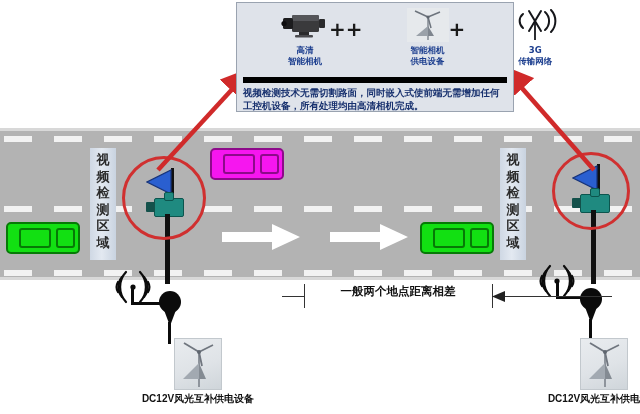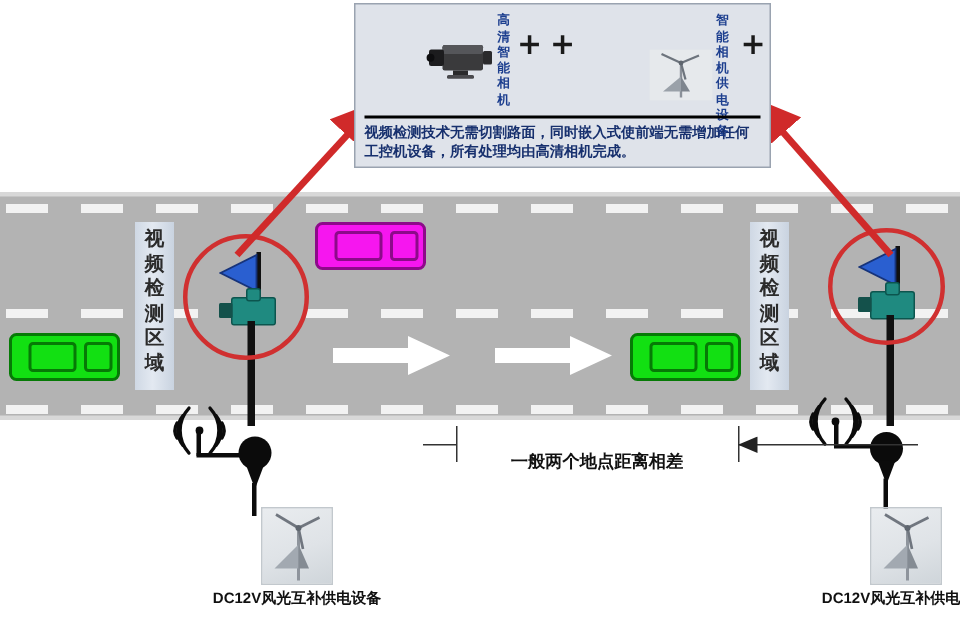"高清" .icon-col { flex-direction: row -> column }
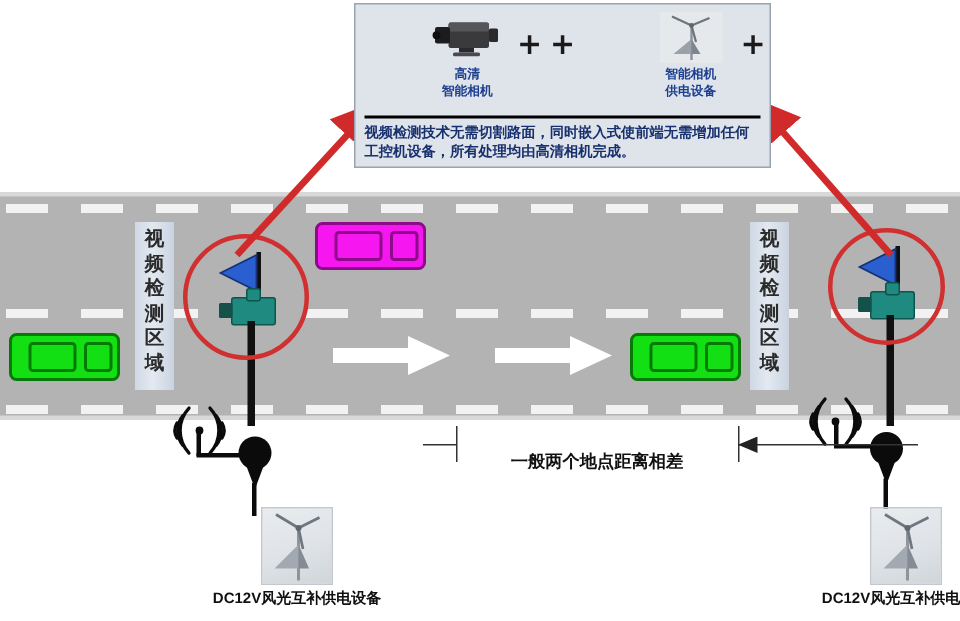"3G" div.icon-col { html: none -> <div> <div> <svg> <line></line> <g> <path></path> <path></path> <path></path> <path></path> <path></path> </g> </svg> </div> <div> <div>3G</div> <div>传输网络</div> </div> </div> }
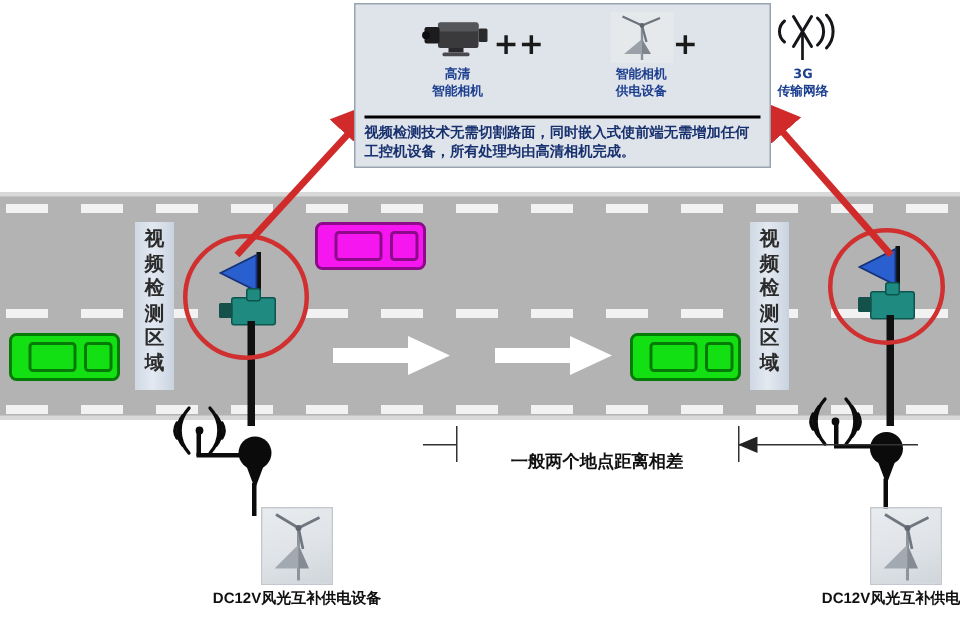"视频检测技术无需切割路面，同时嵌入式使前端无需增加任何工控机设备，所有处理均由高" #callout-desc { border-top: 2px solid #000000 -> 6px solid #000000 }
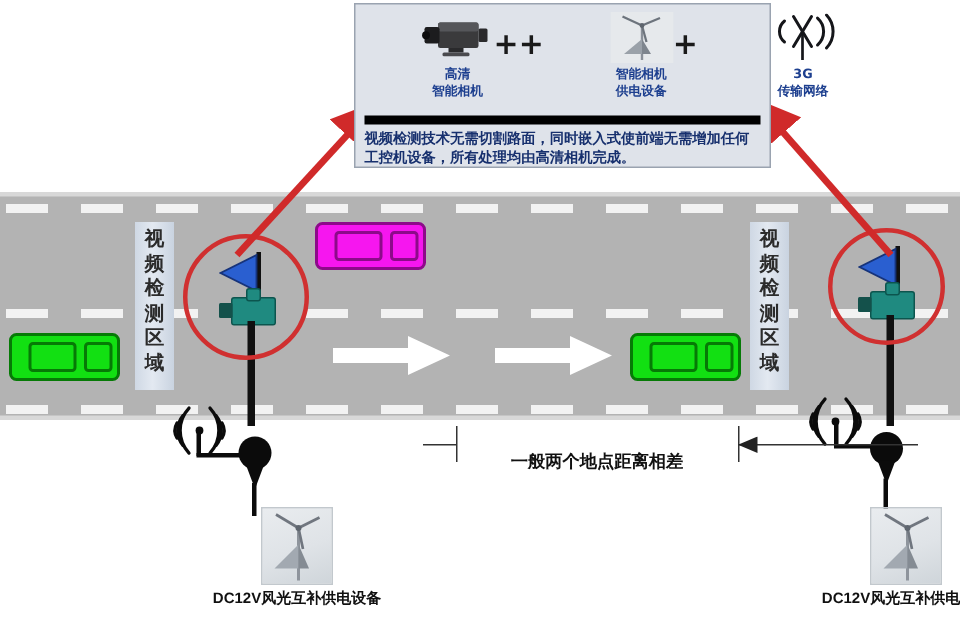"一般两个地点距离相差" #distance-block { top: 300px -> 284px }
